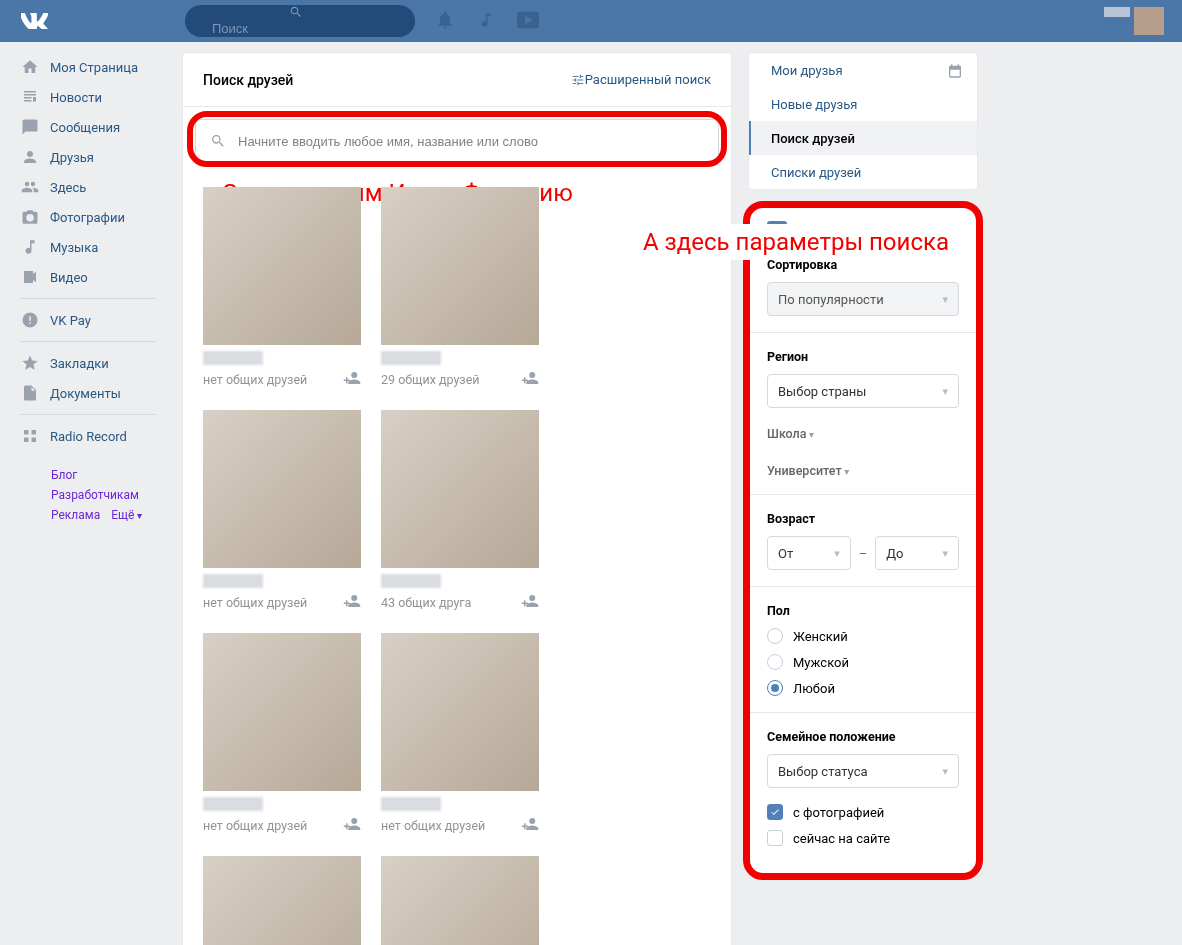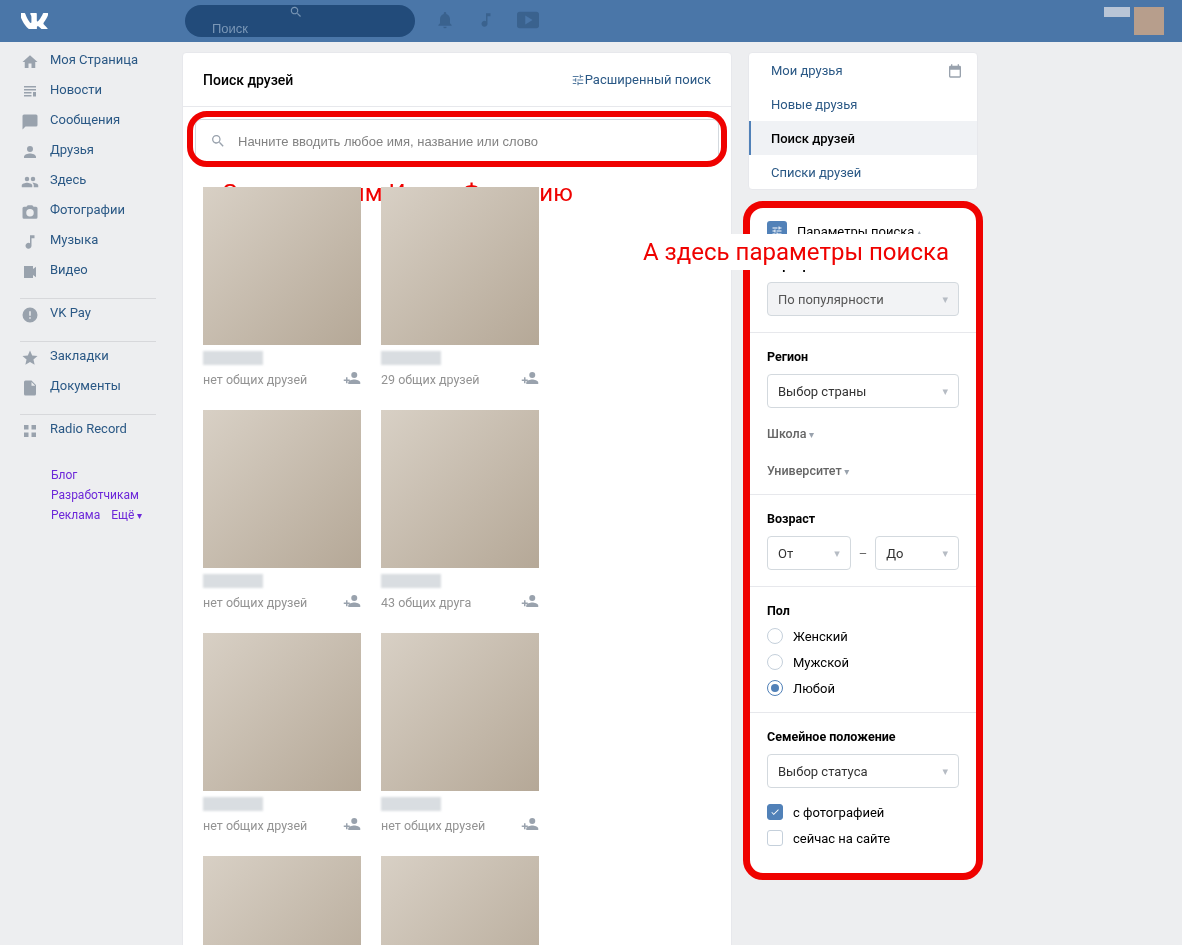"Моя Страница" .leftnav .item { align-items: flex-start -> center }
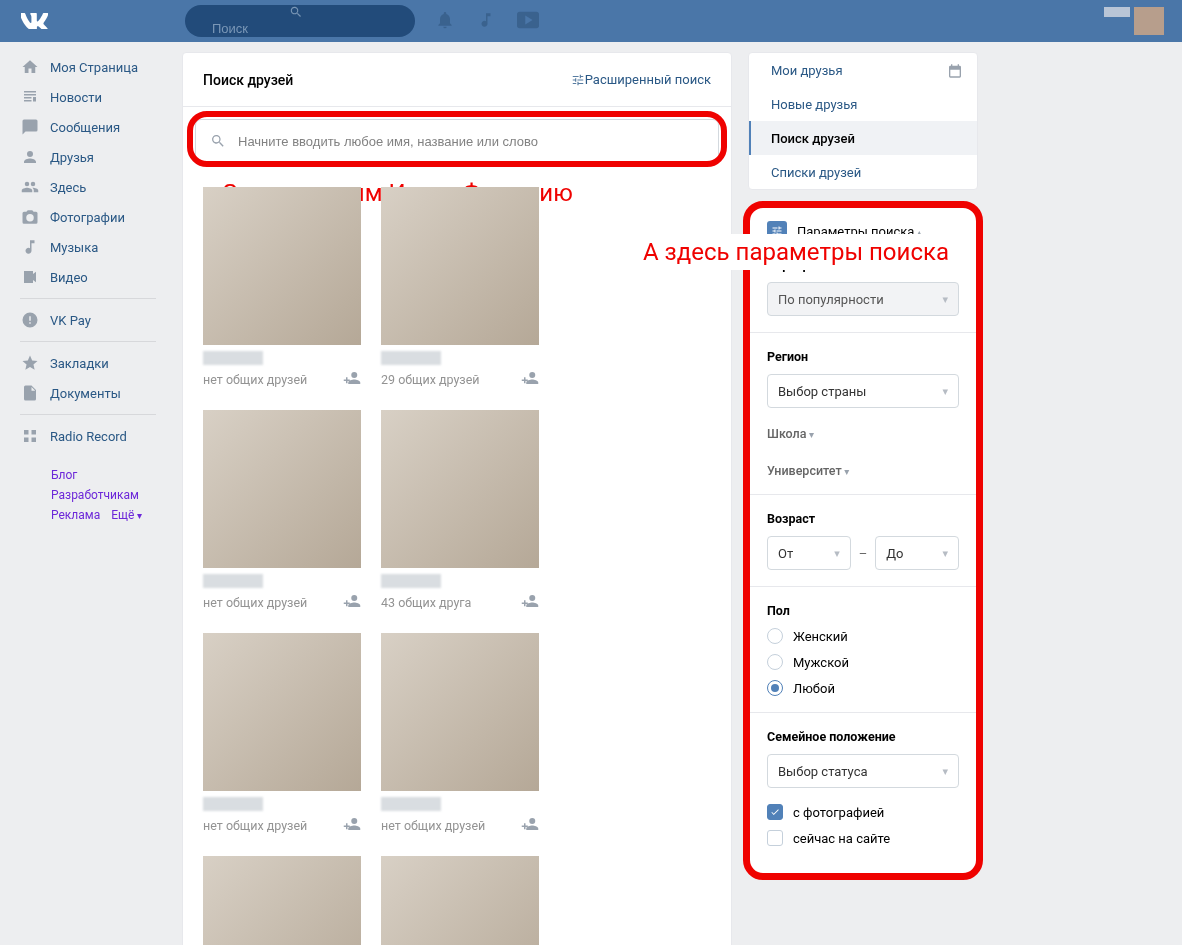"А здесь параметры поиска" div.annot1 { top: 192px -> 182px }
